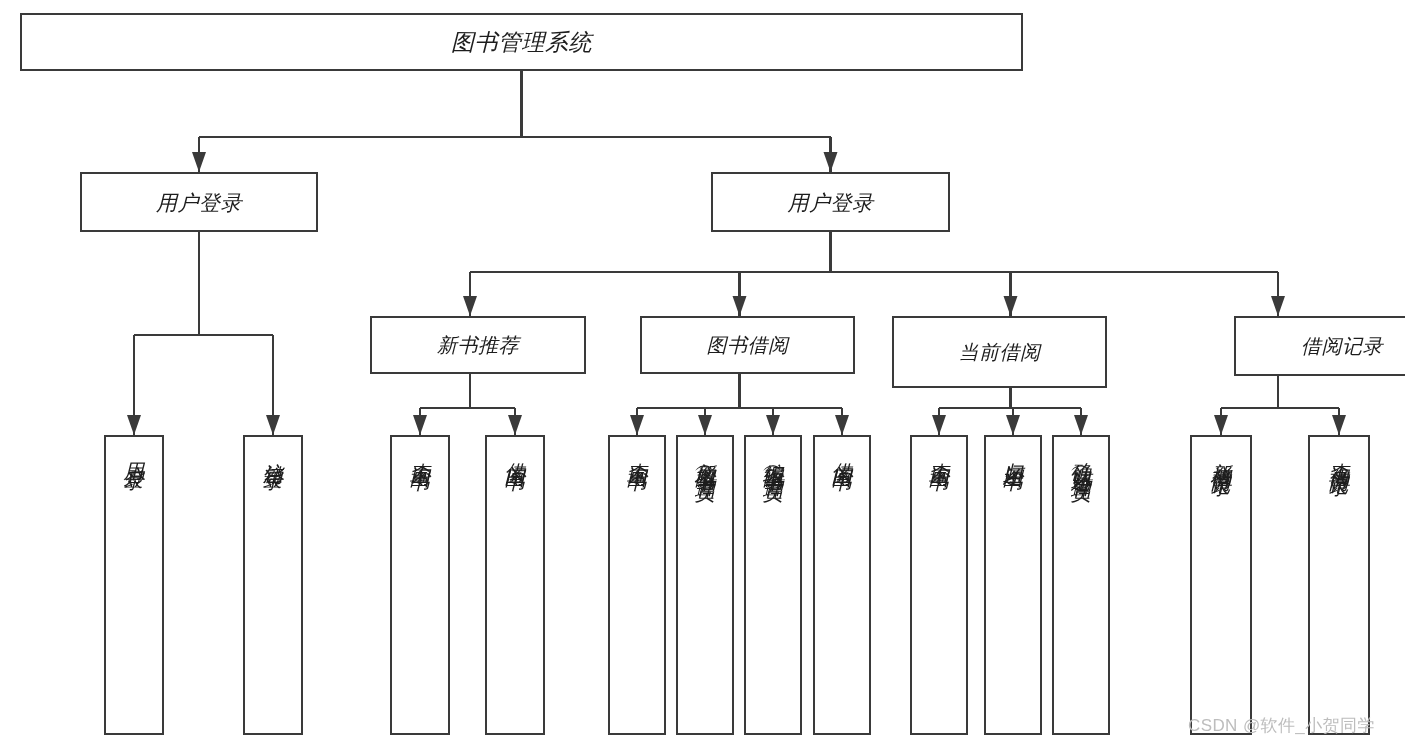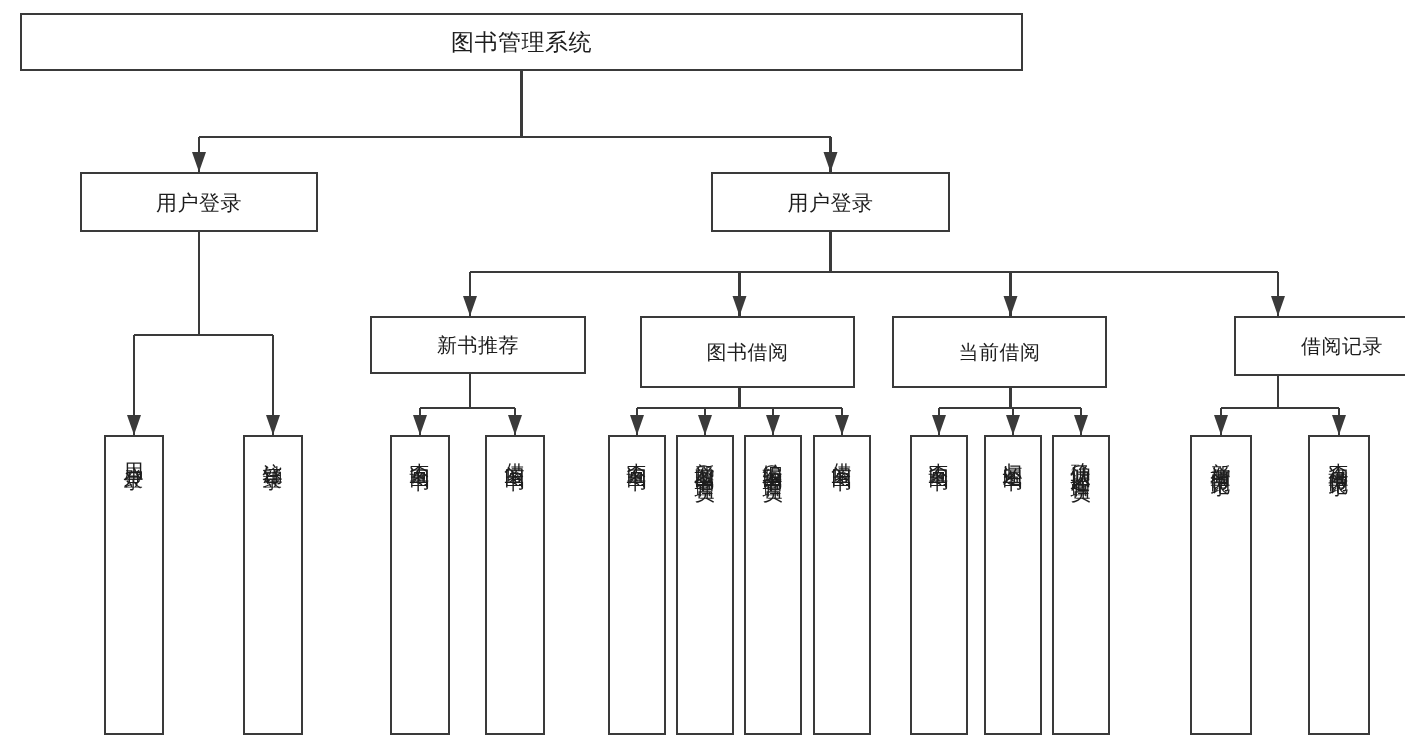"图书管理系统" .node { font-style: none -> italic }
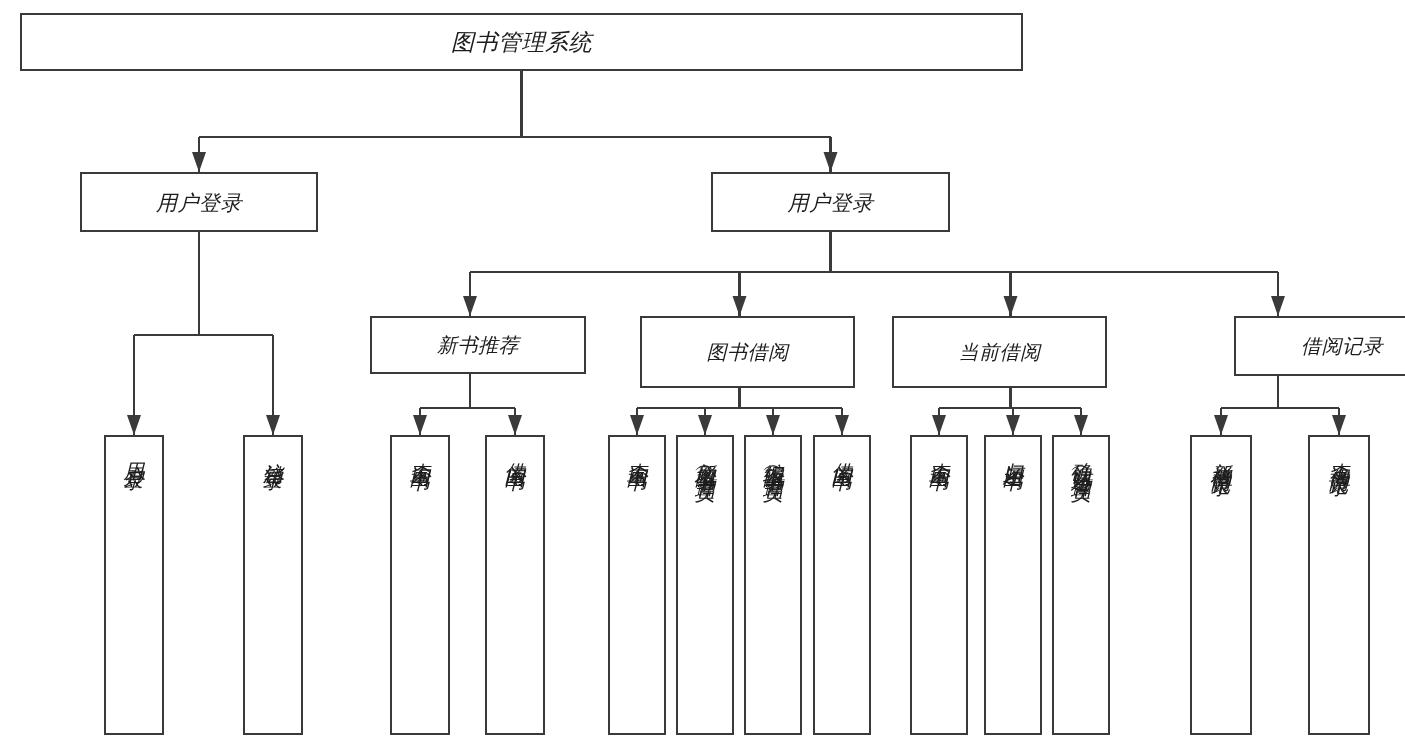"图书借阅" div.node { height: 72px -> 58px }
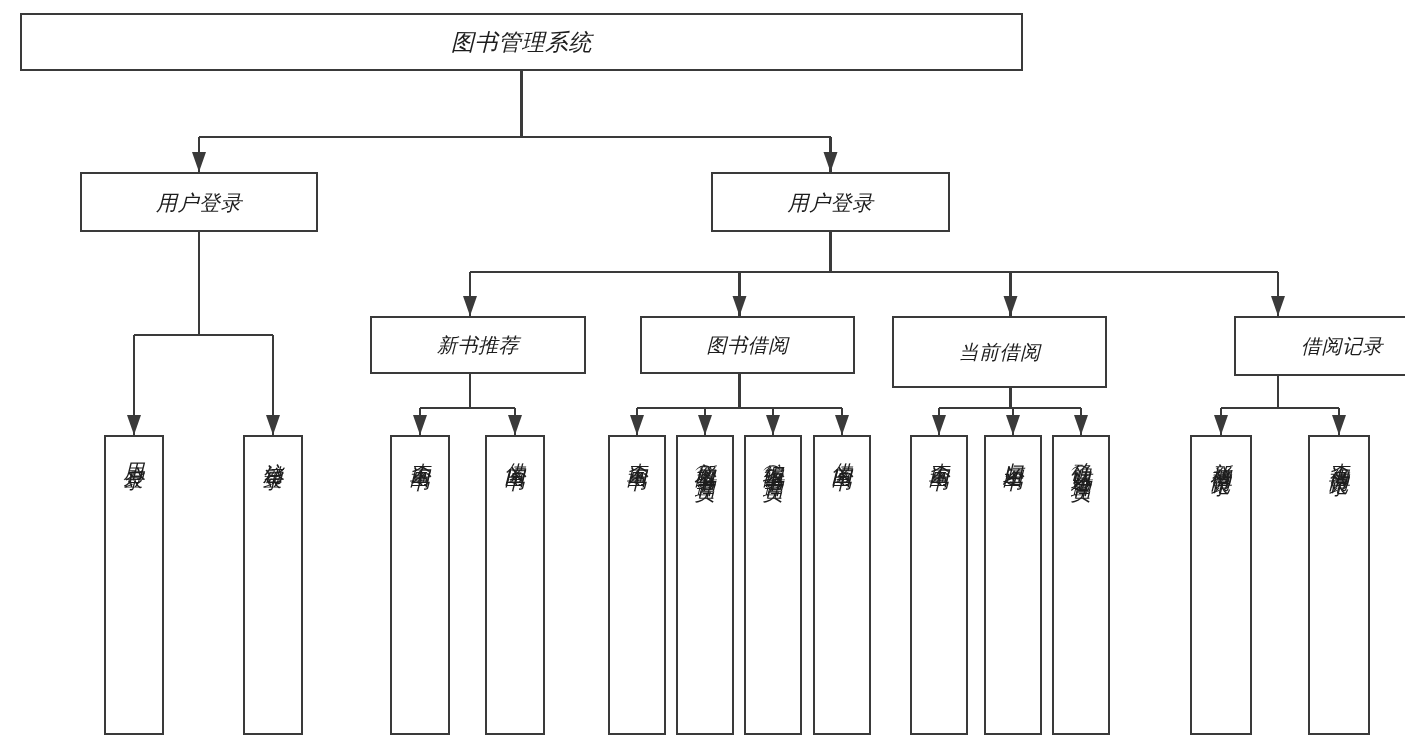"CSDN @软件_小贺同学" div { html: none -> <div>CSDN @软件_小贺同学</div> }
